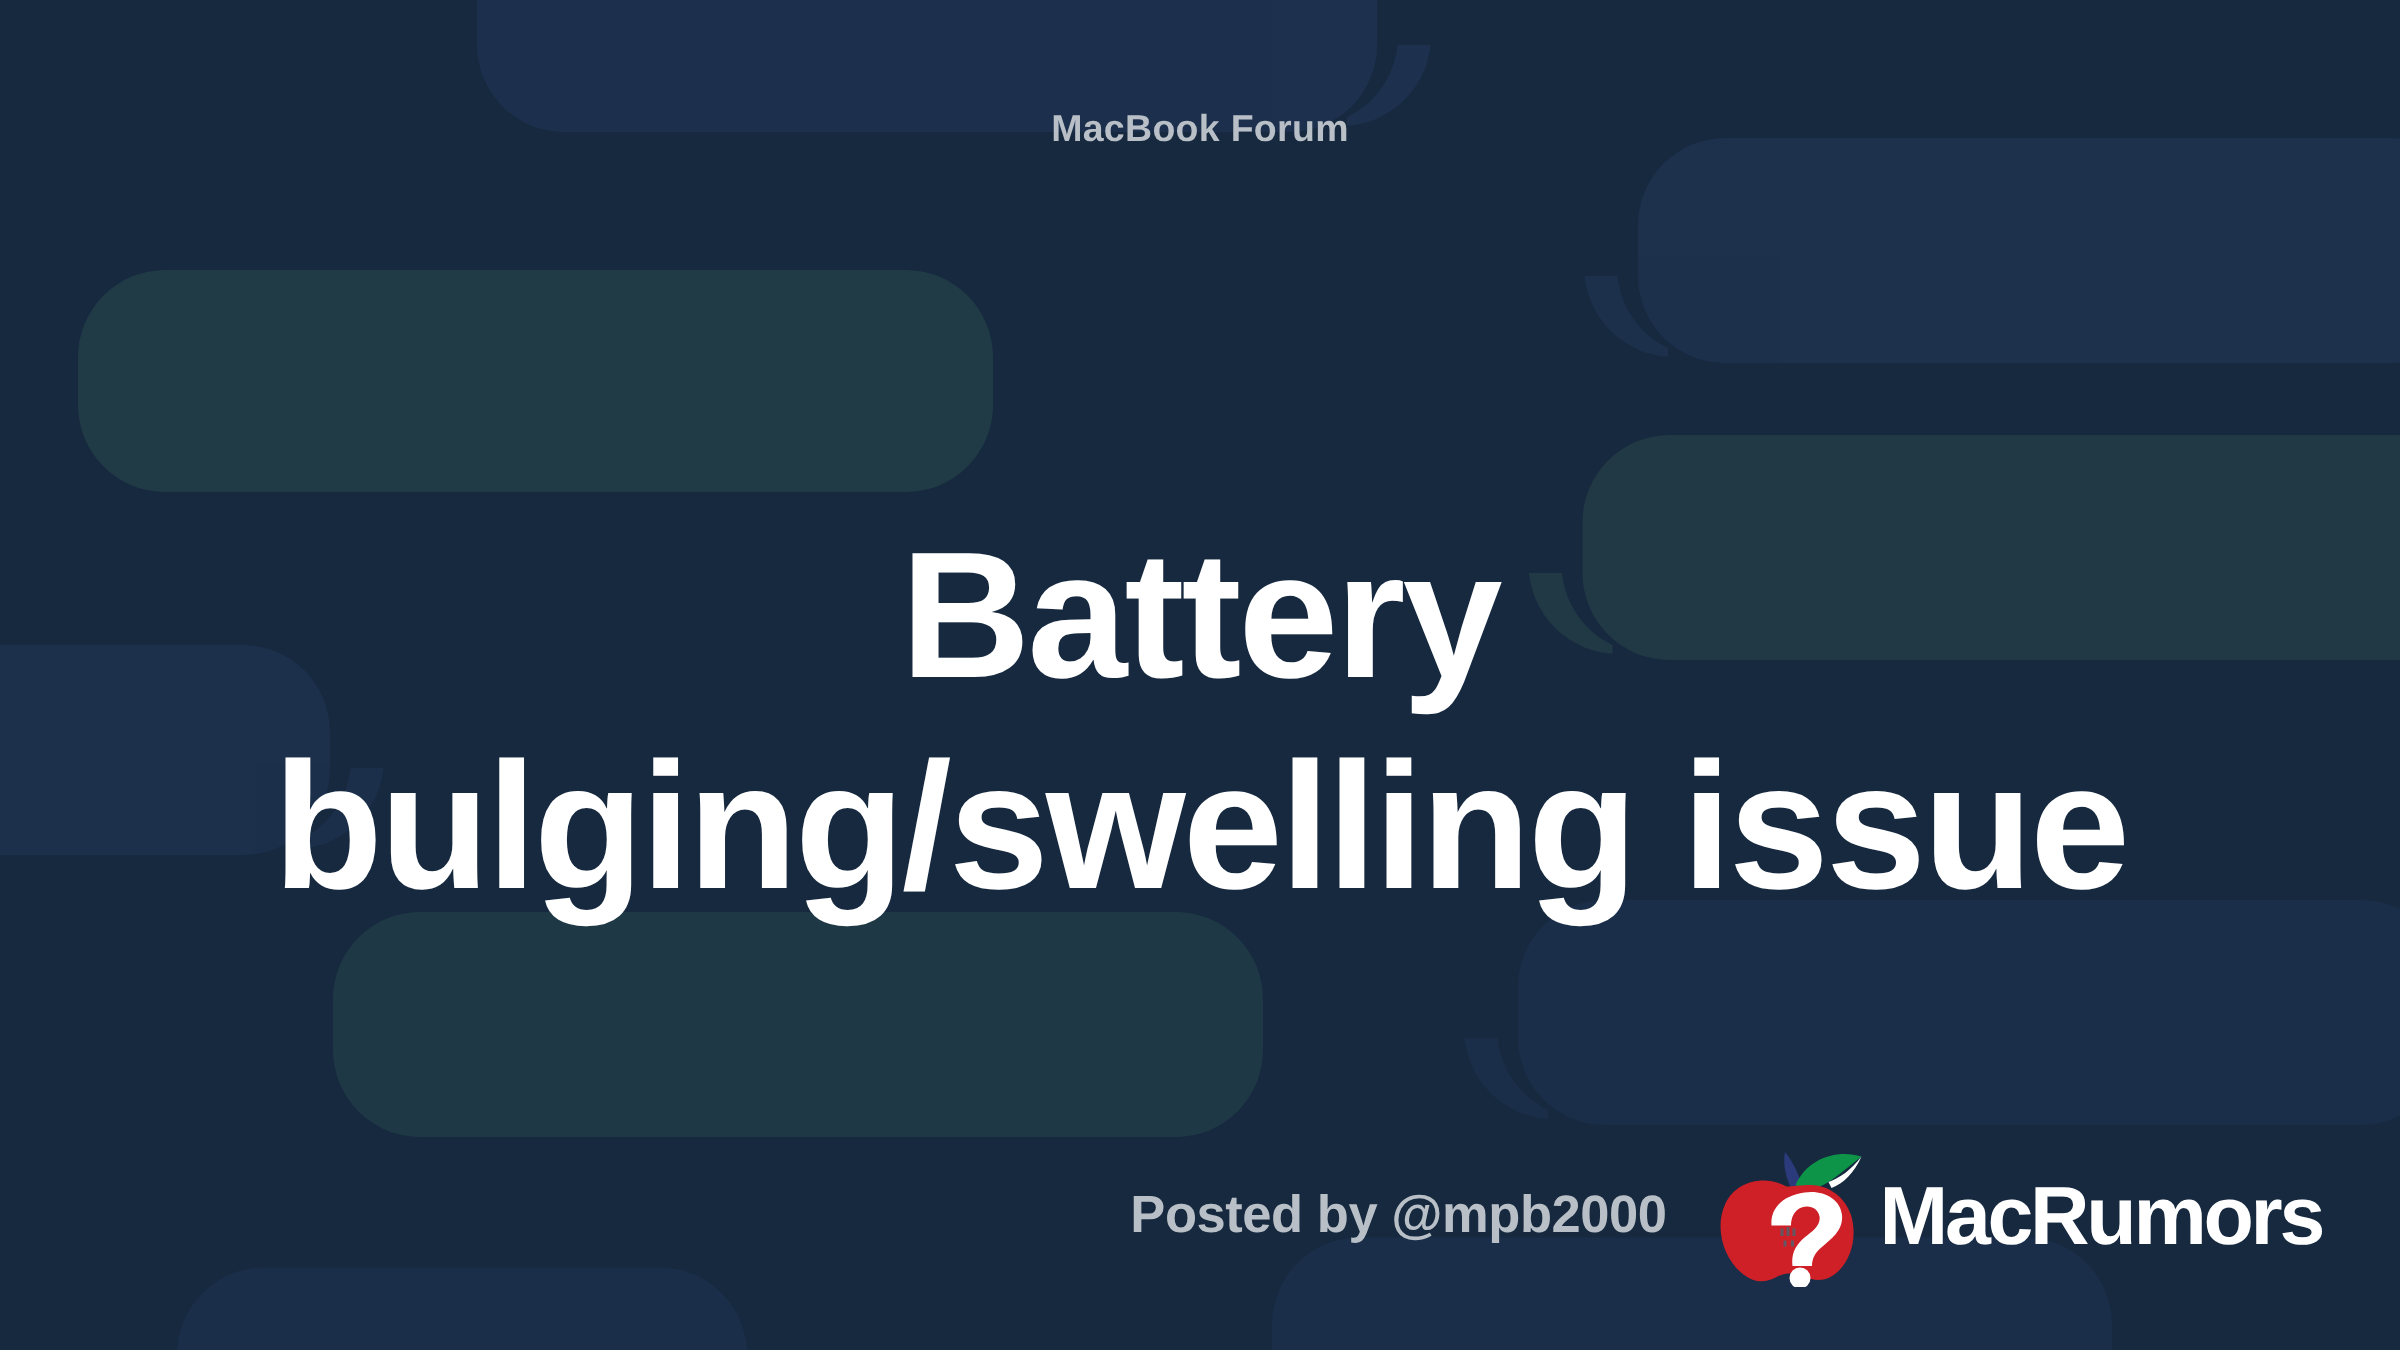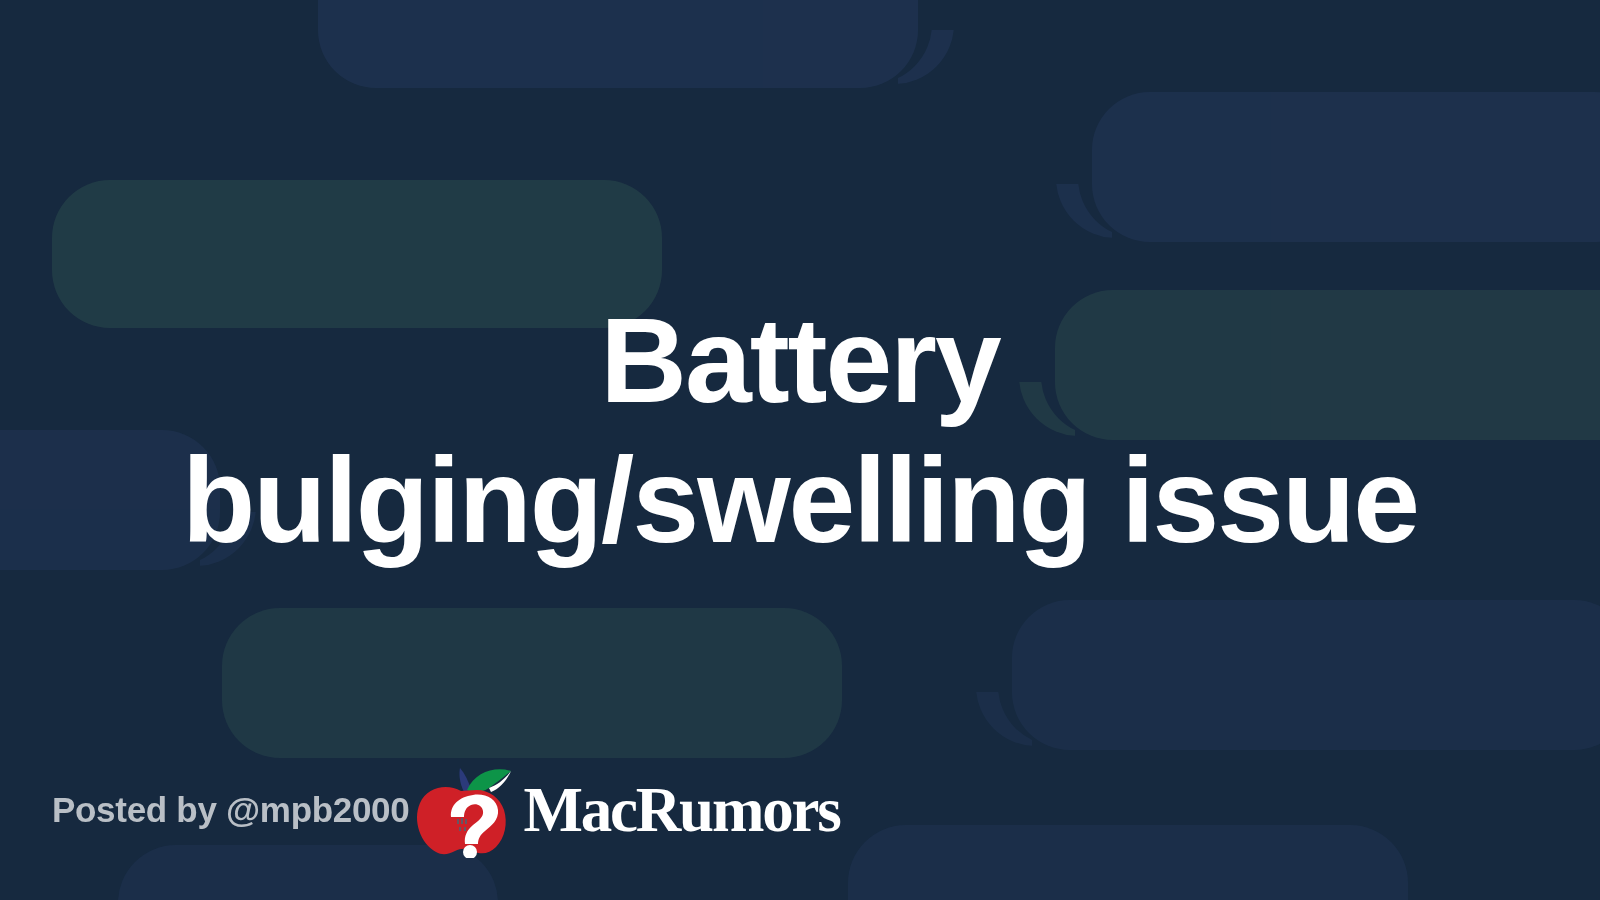"MacBook Forum" div { html: none -> <div>MacBook Forum</div> }
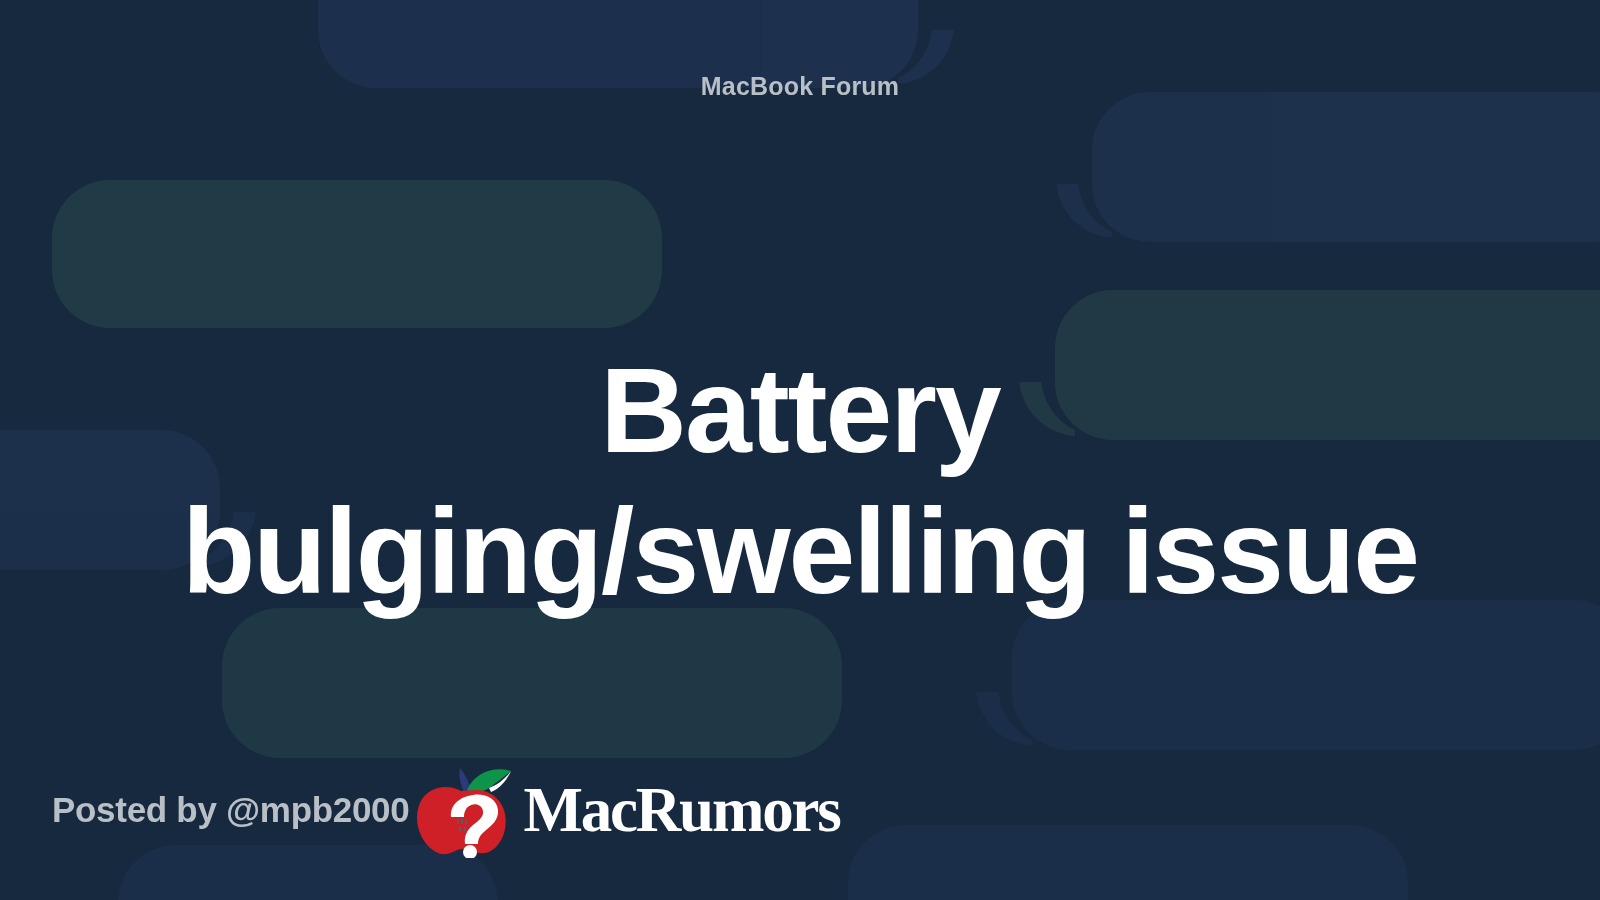"Posted by @mpb2000" #footer { gap: none -> 28px; justify-content: flex-start -> flex-end }
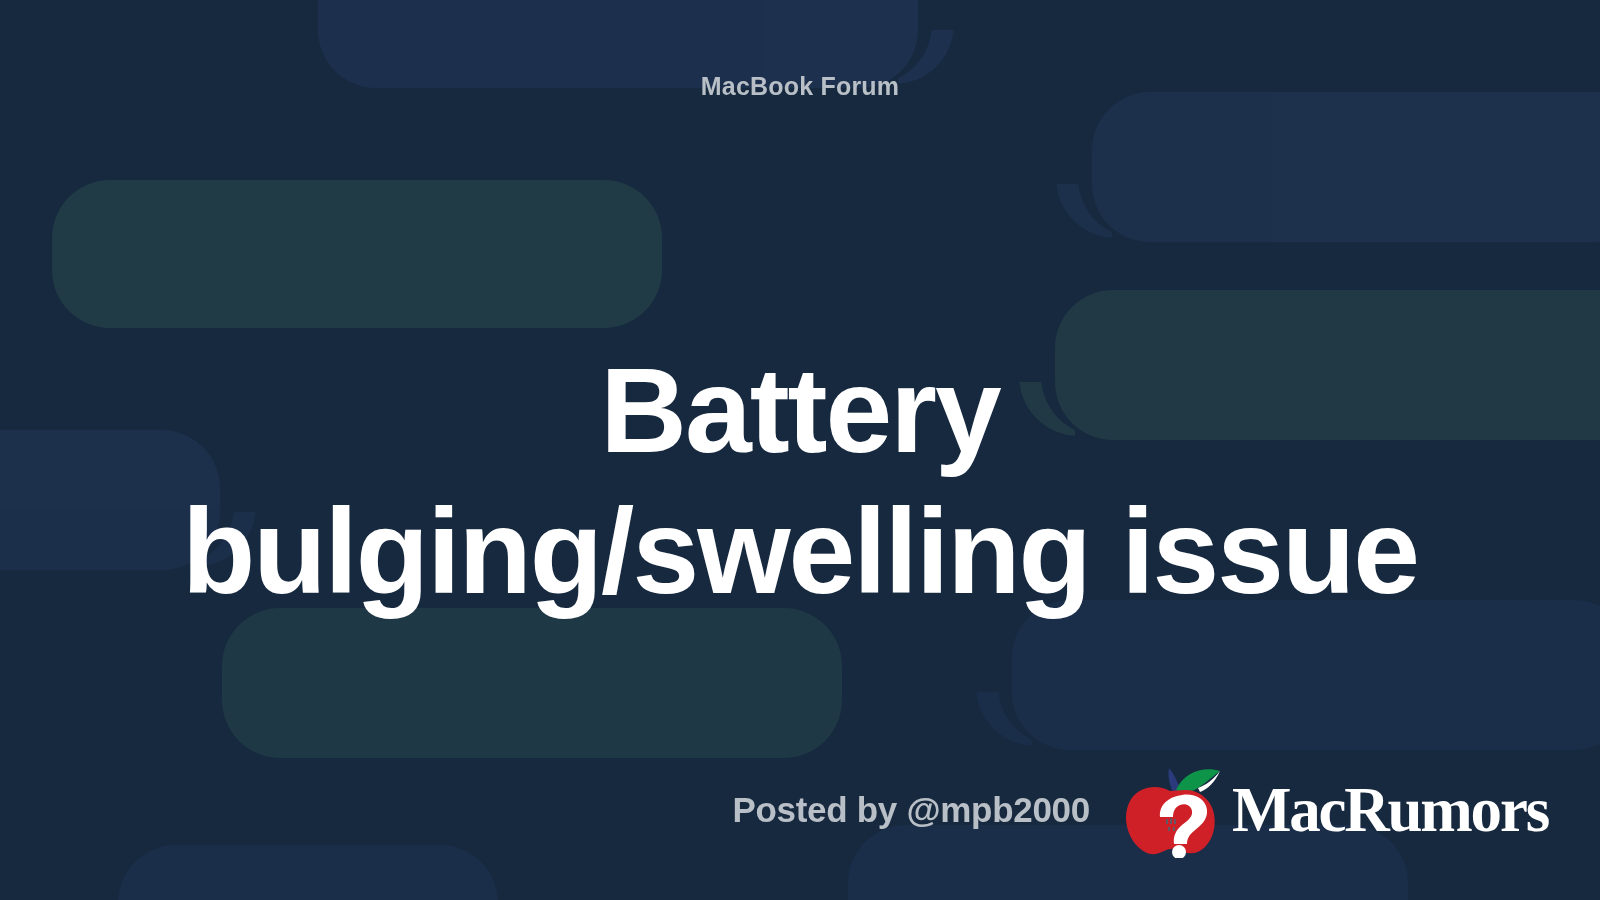"MacRumors" #brand-name { font-family: Liberation Serif, serif -> none; font-size: 63px -> 55px }
